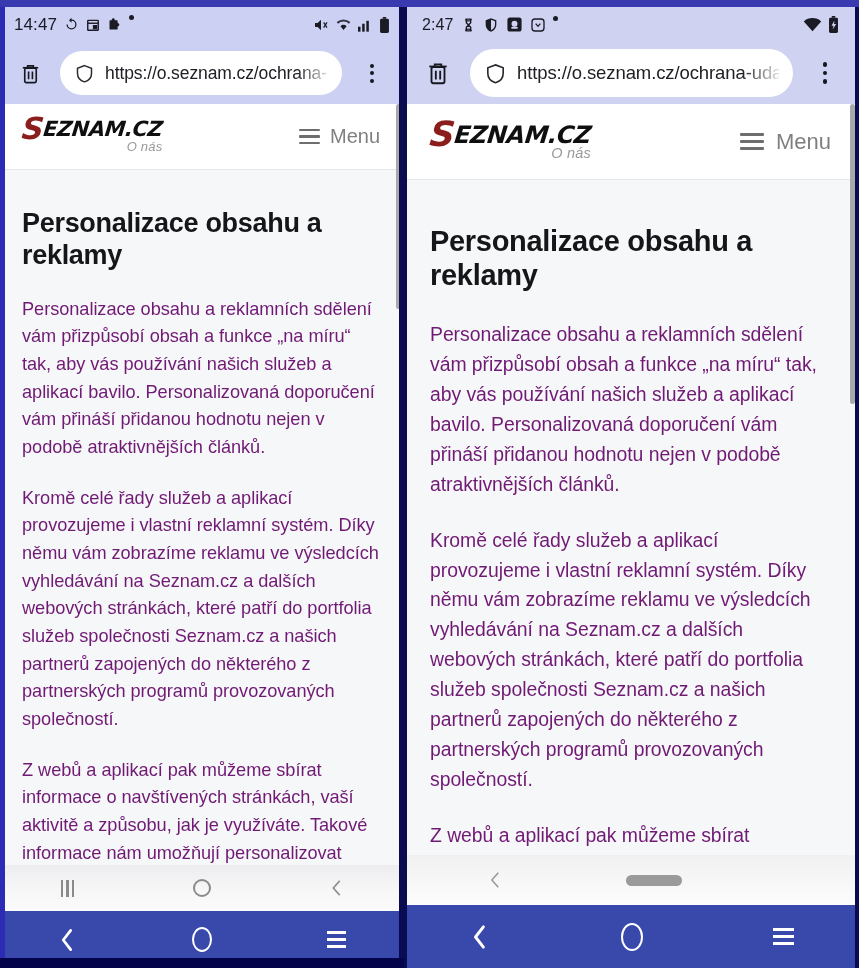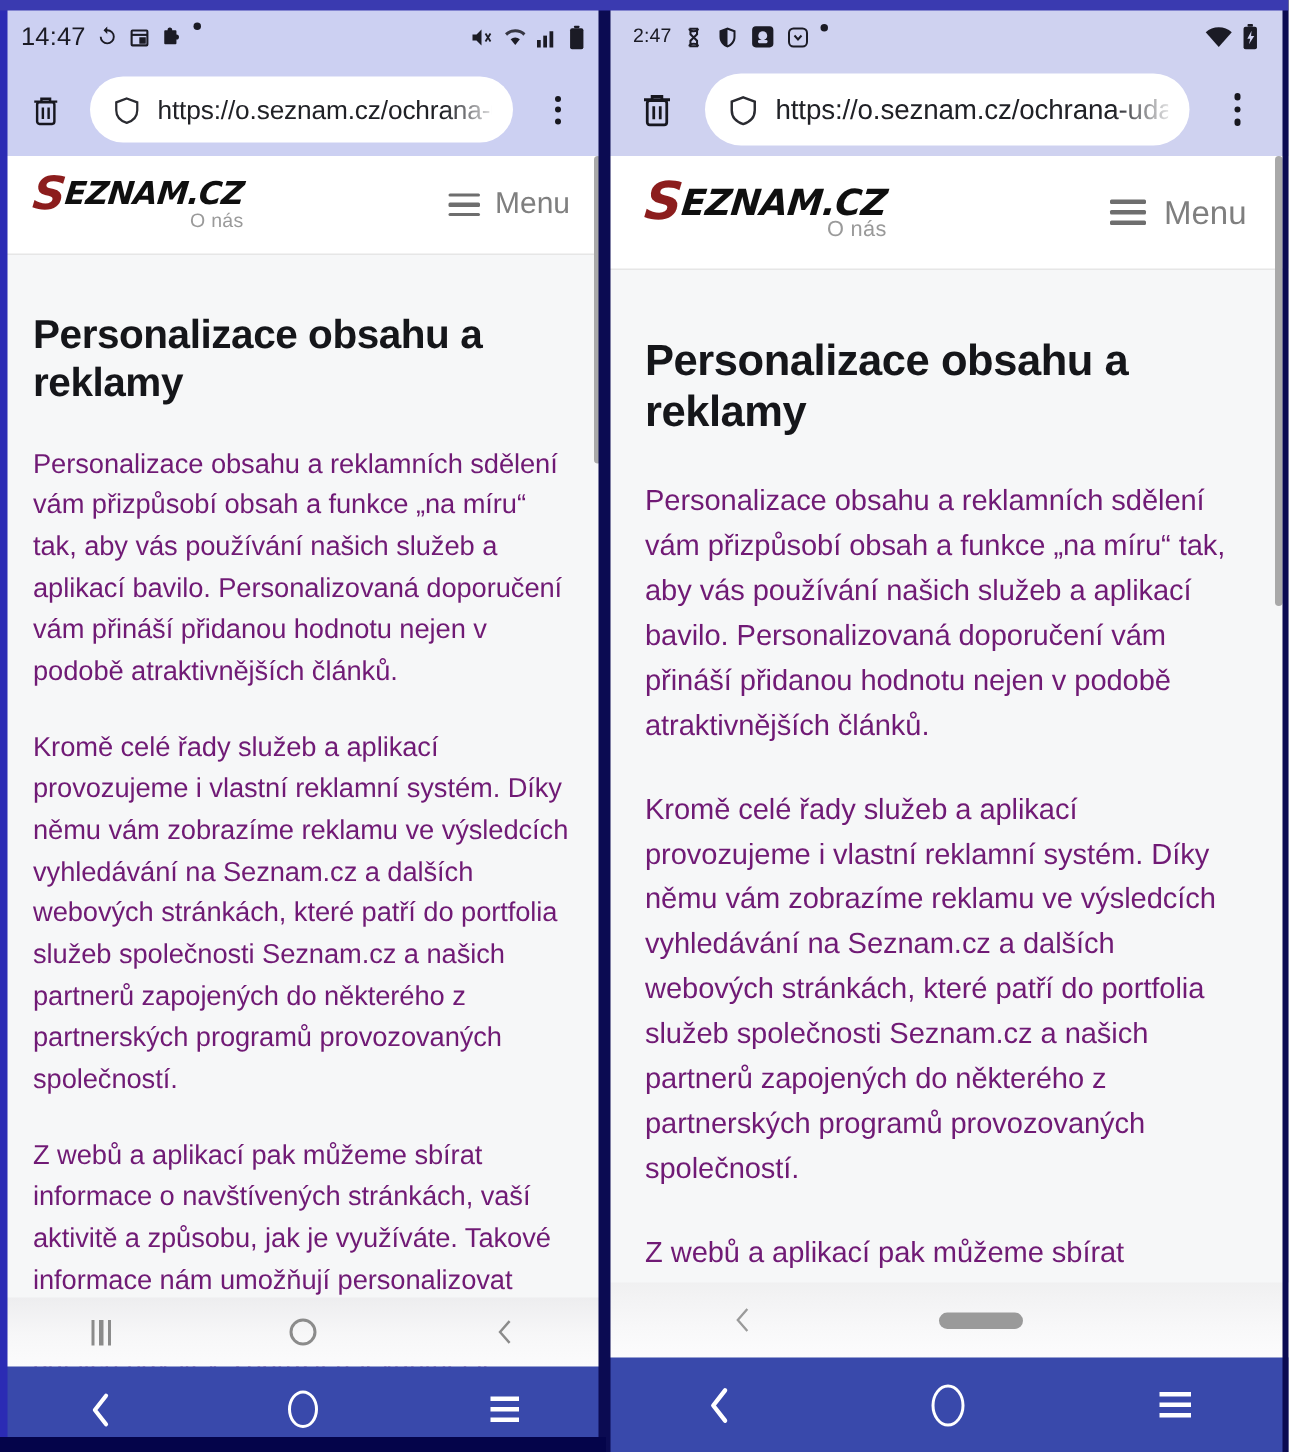"2:47" .device.right .sb-time { font-size: 13px -> 16px }
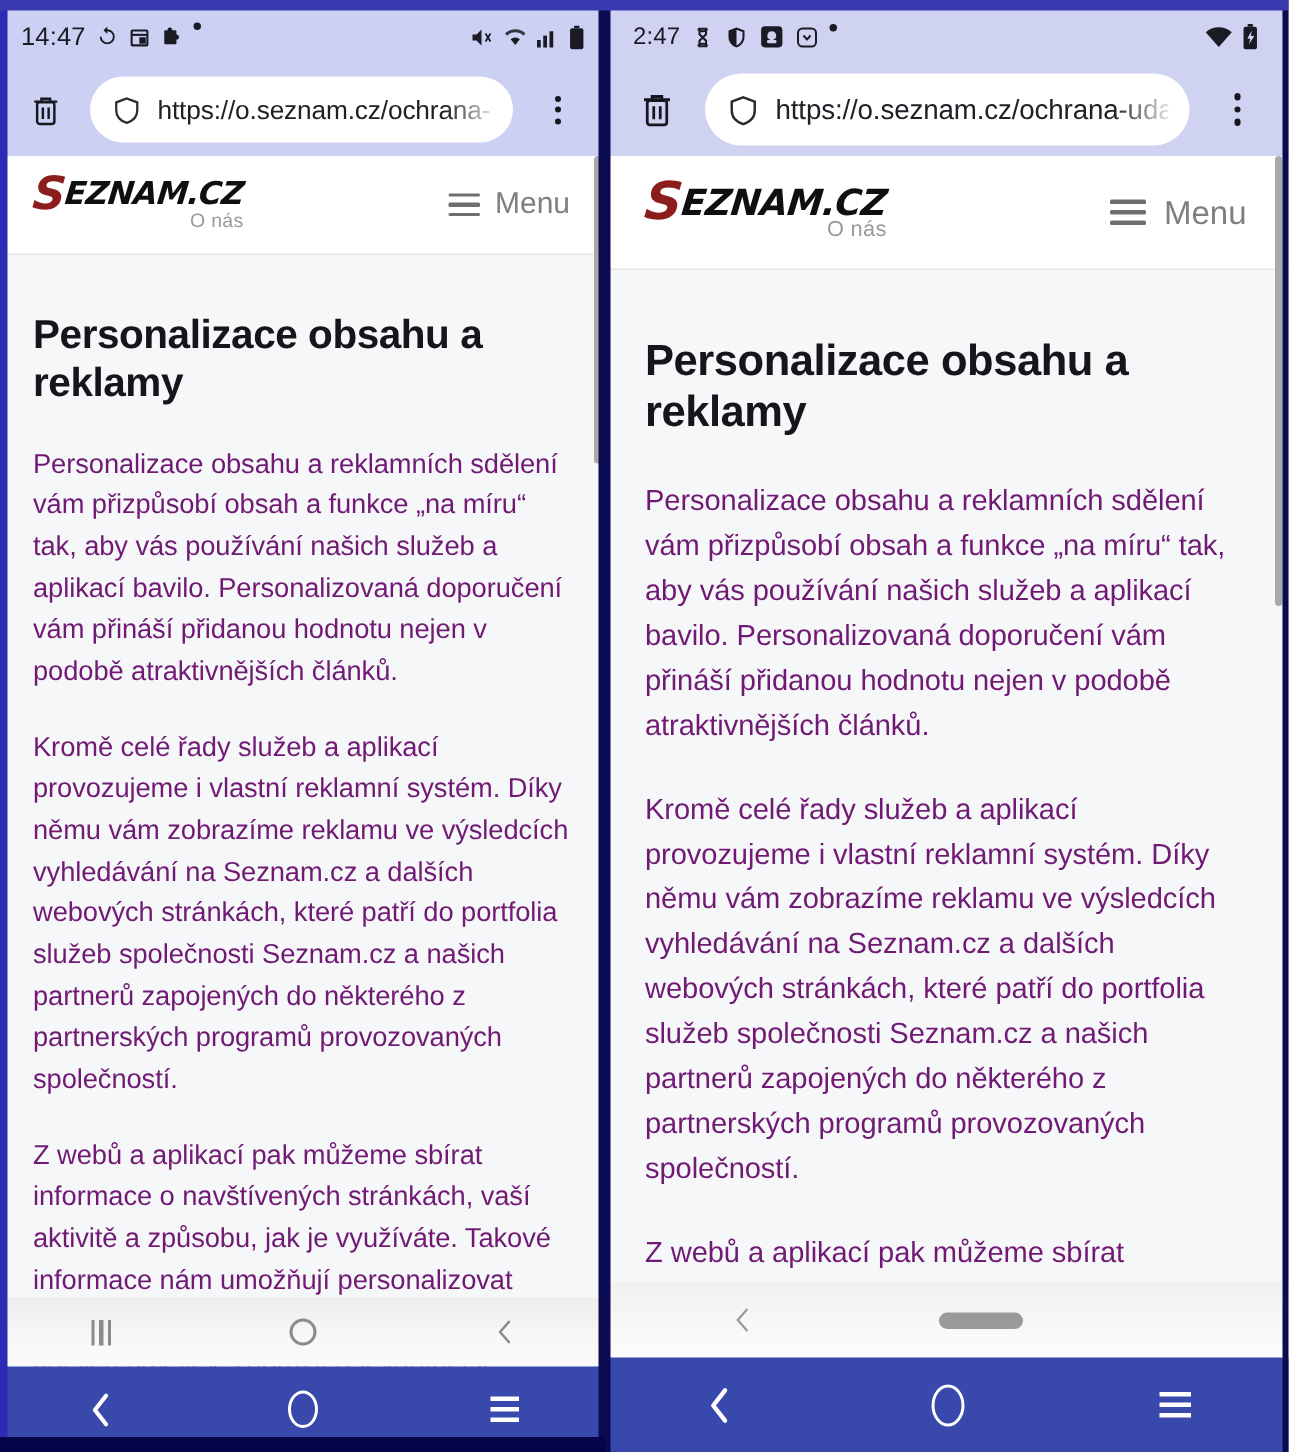"O nás" .logo-sub { font-style: none -> italic }
